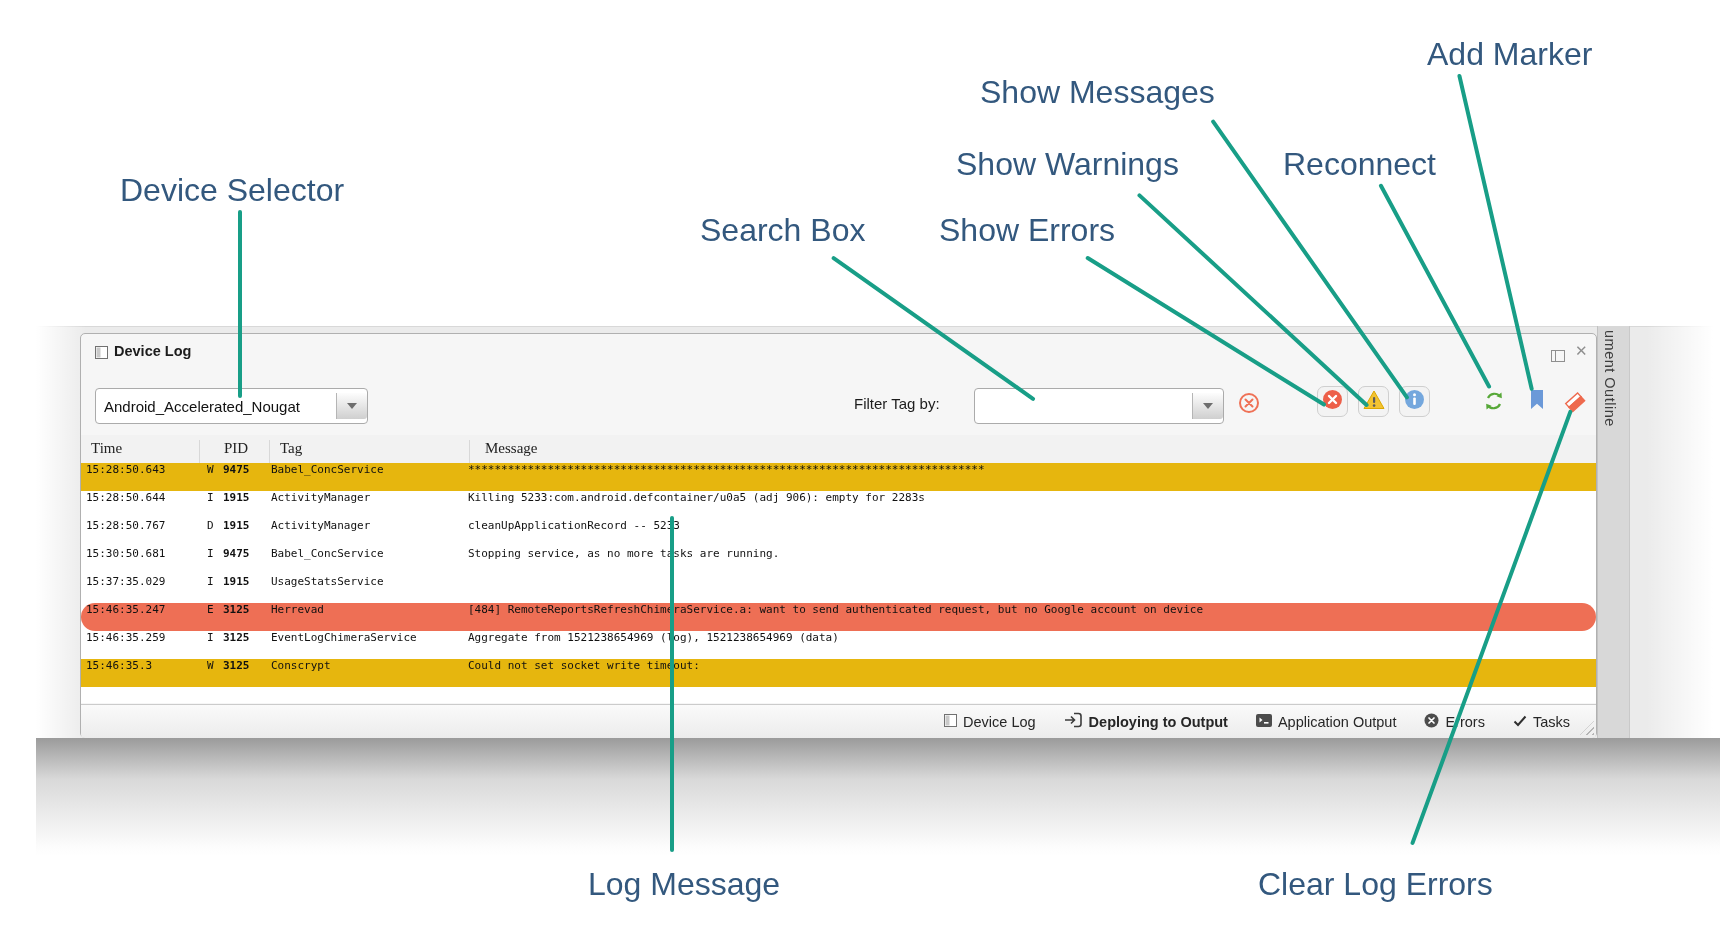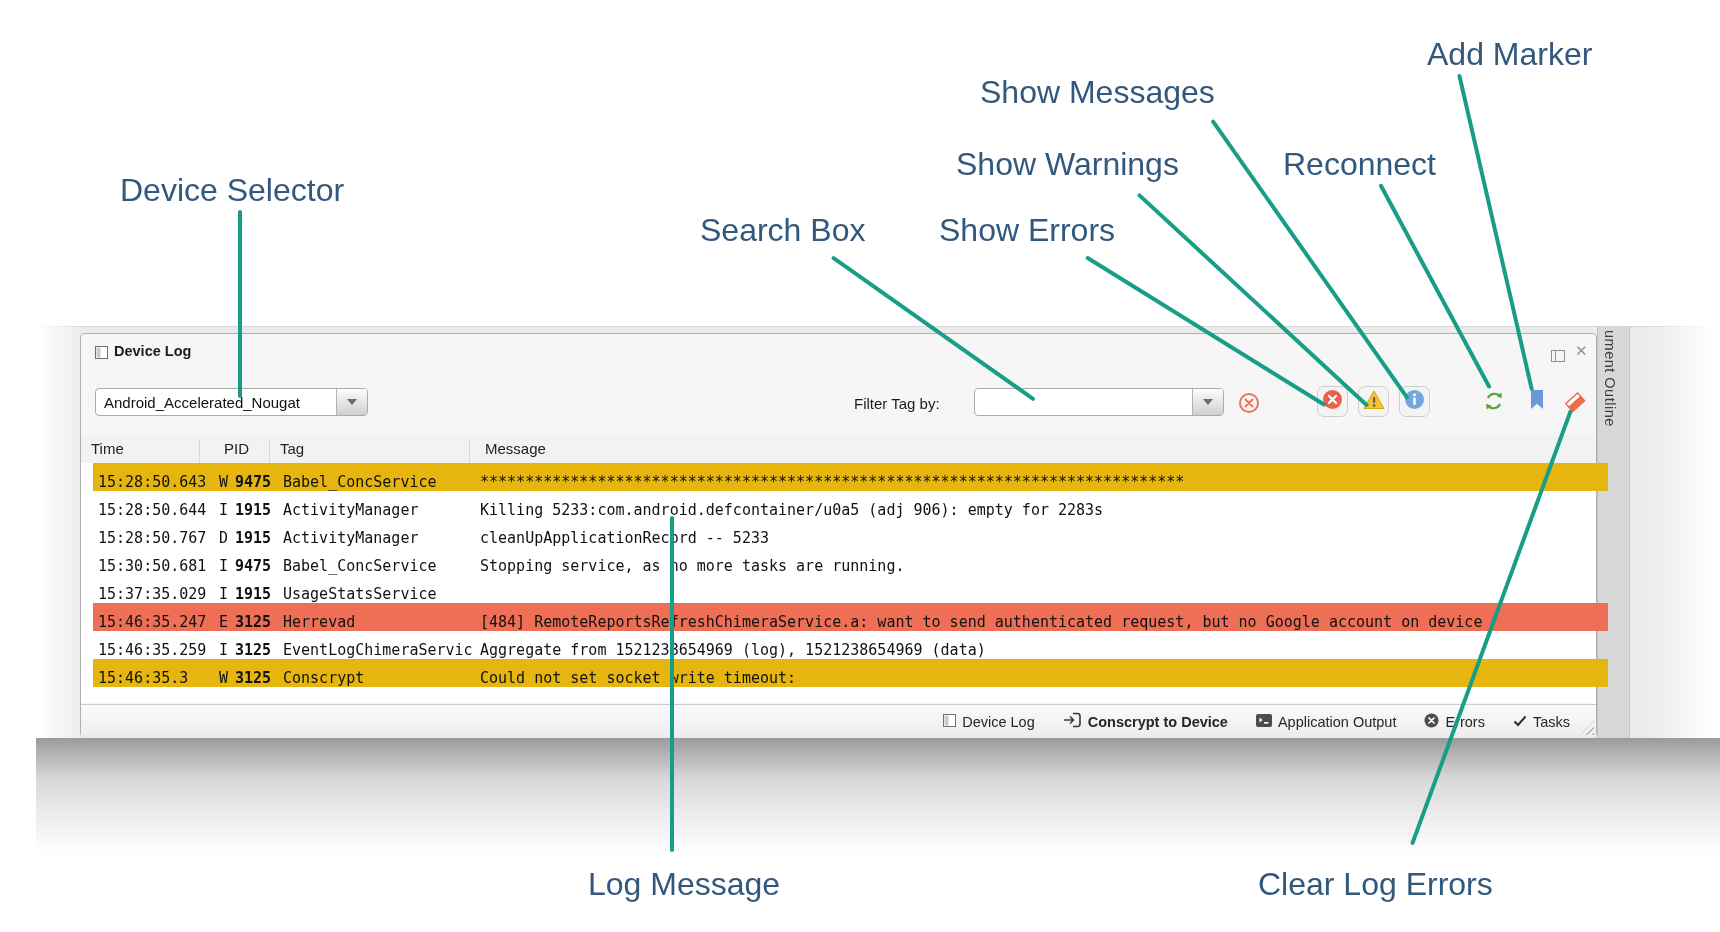"Android_Accelerated_Nougat" .combo { height: 28px -> 36px }
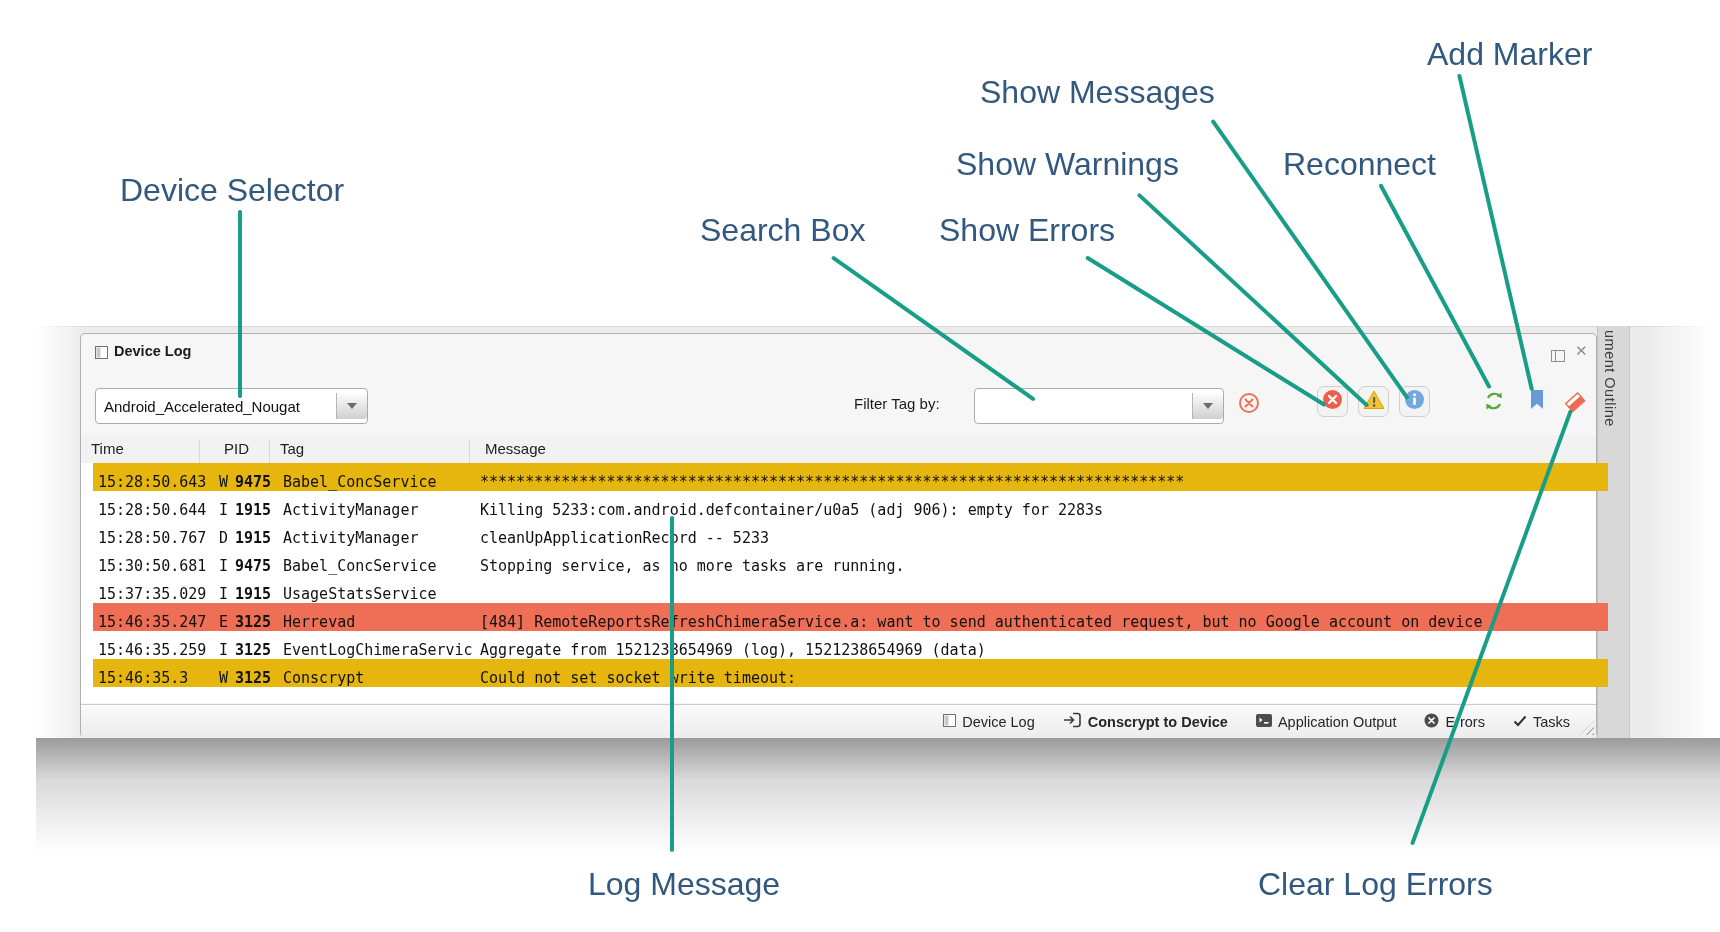"Time" #thead span { font-family: none -> Liberation Serif, serif }
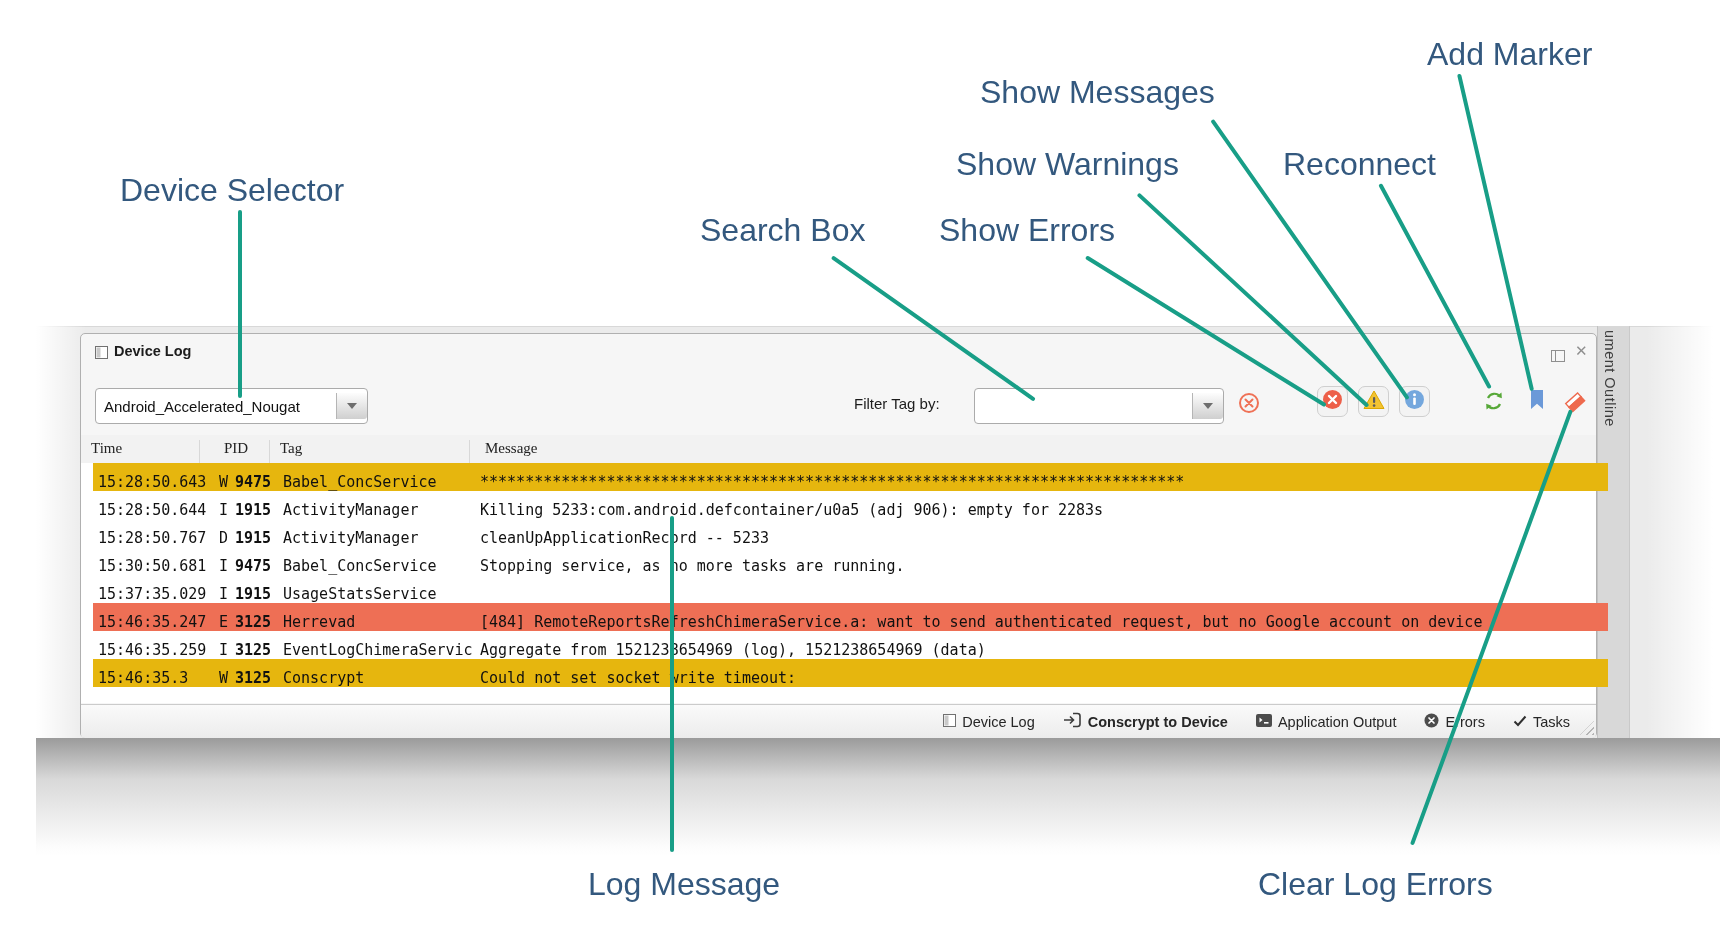"15:28:50.643" .lrow { align-items: flex-end -> flex-start; font-size: 15px -> 11px; margin-left: 12px -> none }
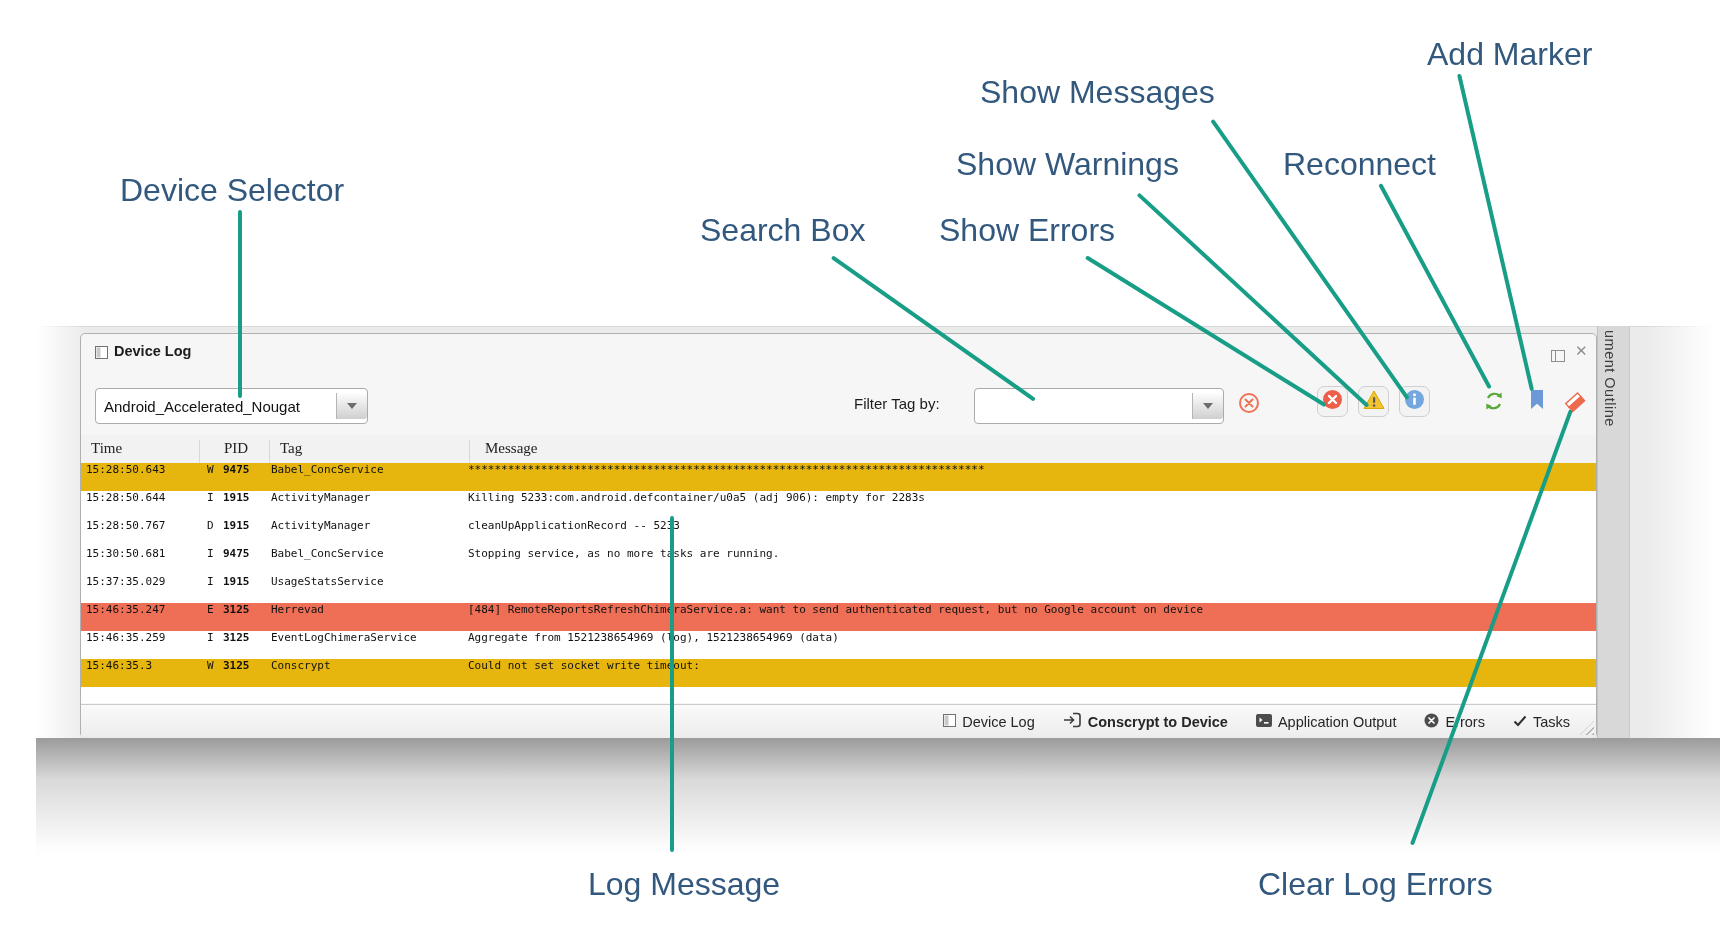"15:46:35.247" .lrow.err { border-radius: none -> 14px }
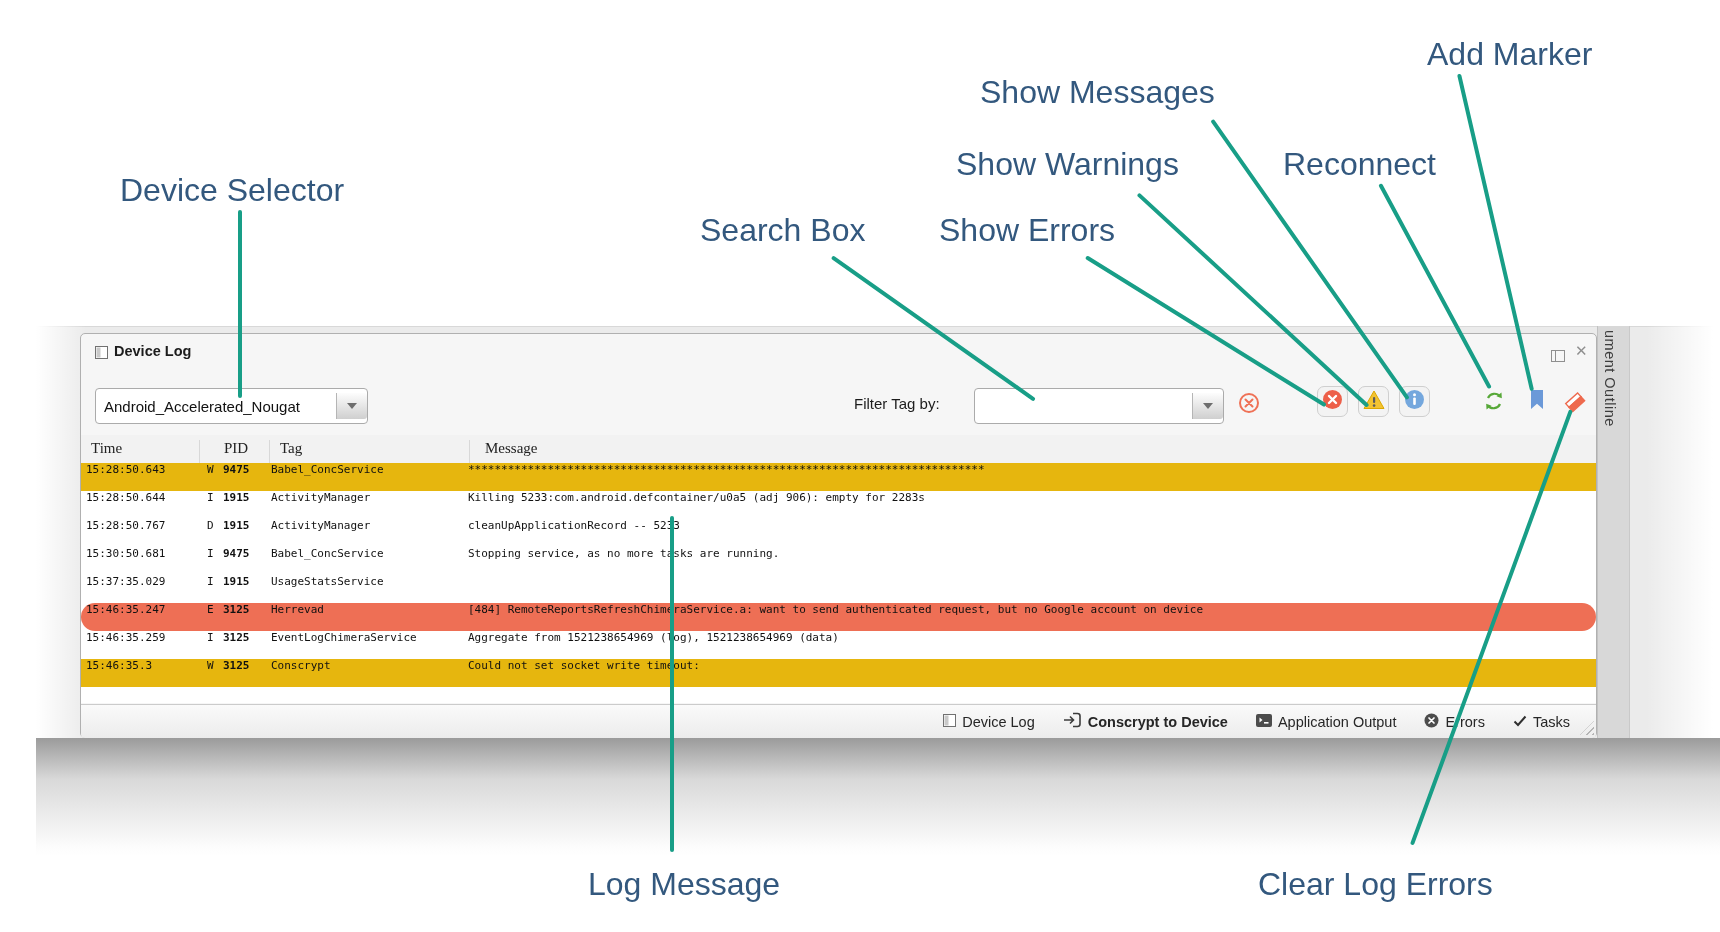"Conscrypt to Device" span { text: Conscrypt to Device -> Deploying to Output }
